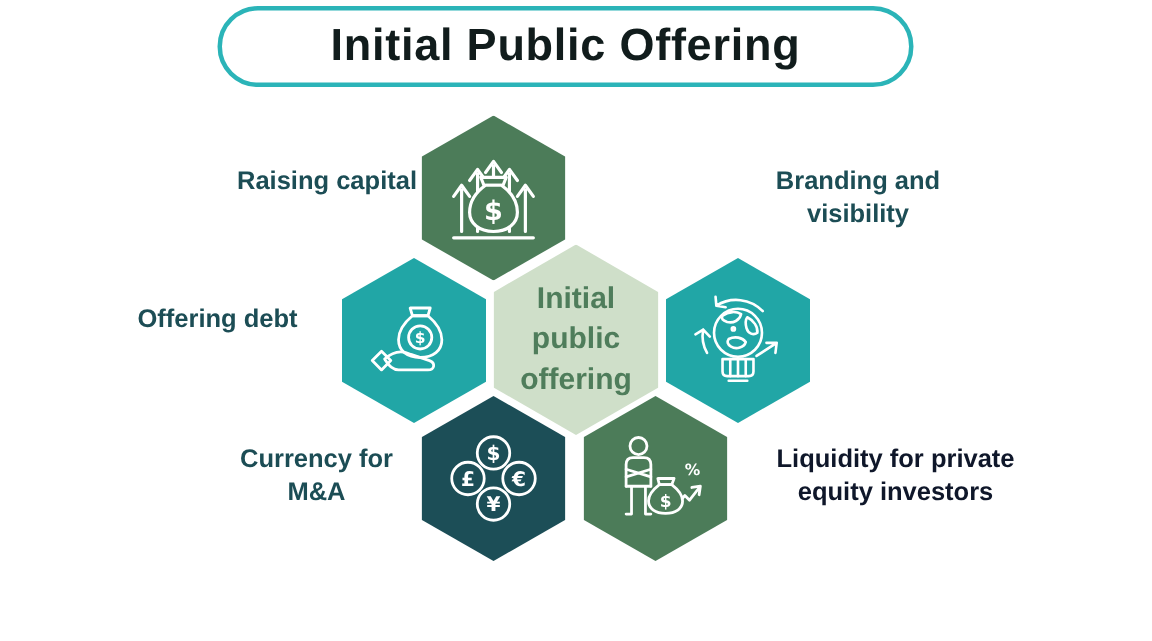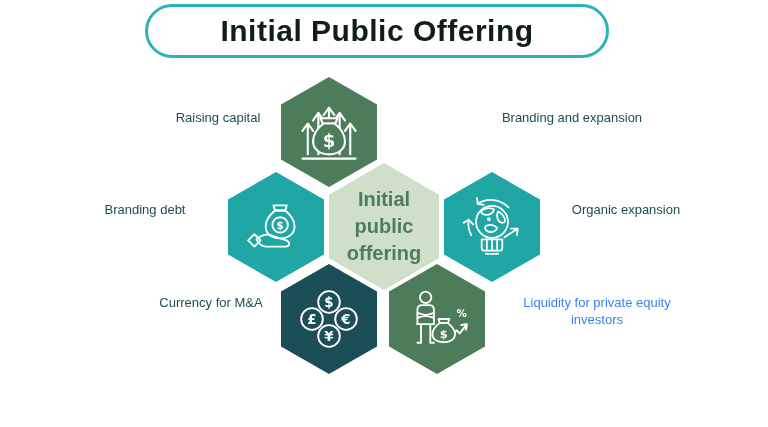"Raising capital" .node-label { font-size: 13px -> 17px; font-weight: 400 -> 700 }
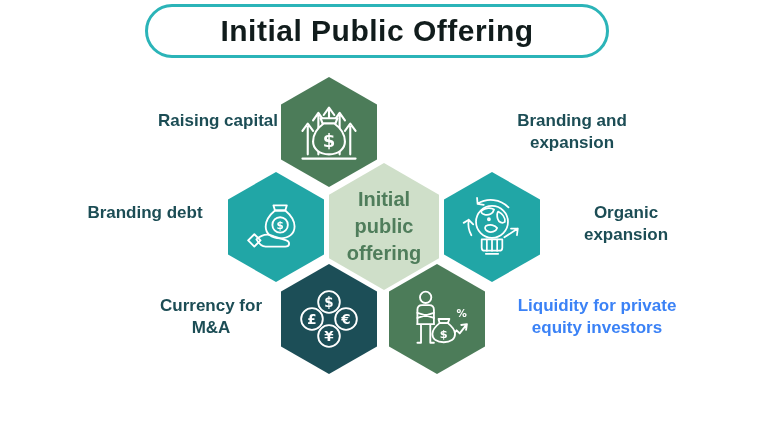"Branding and expansion" div.node-label { text: expansion -> visibility }
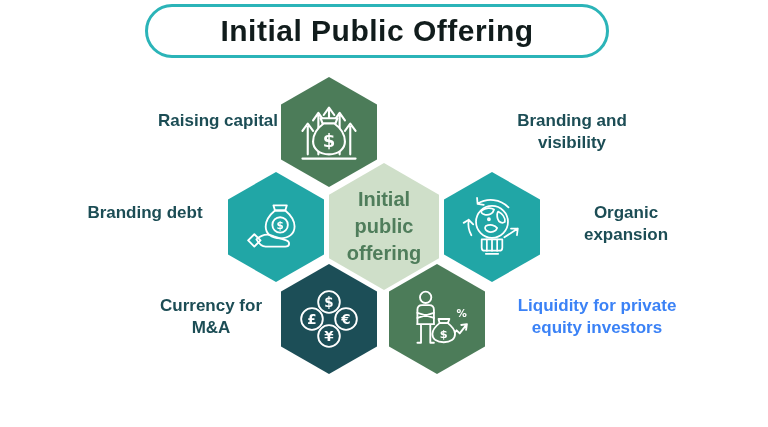"Branding debt" div.node-label { text: Branding -> Offering }
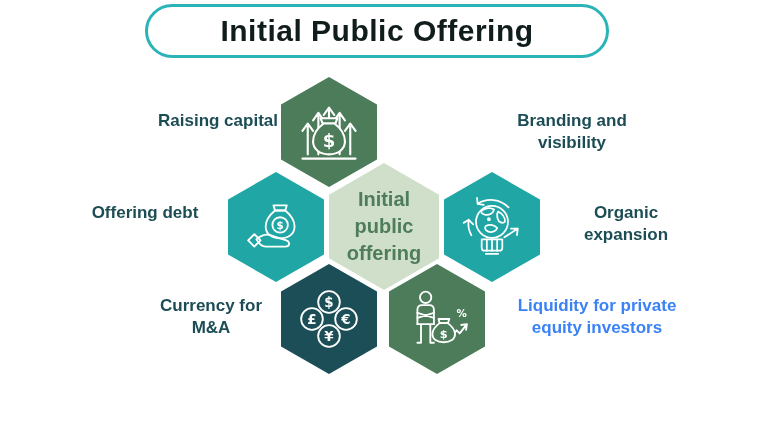"Organic expansion" div.node-label { html: <div>Organic expansion</div> -> none }
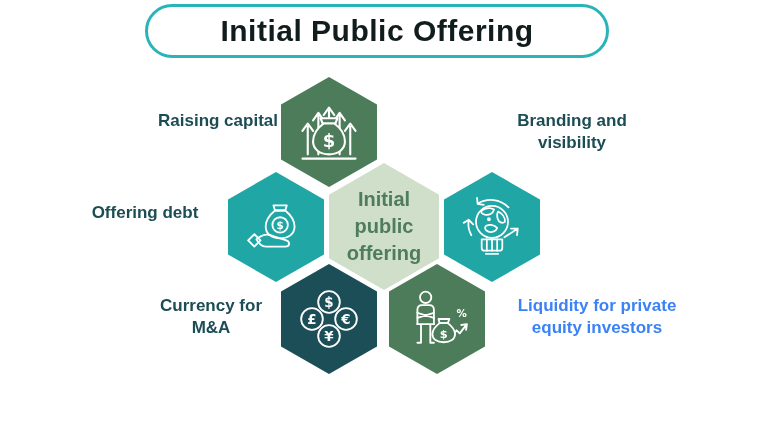"Liquidity for private equity investors" div.node-label { color: #3b82f6 -> #0f172a }
